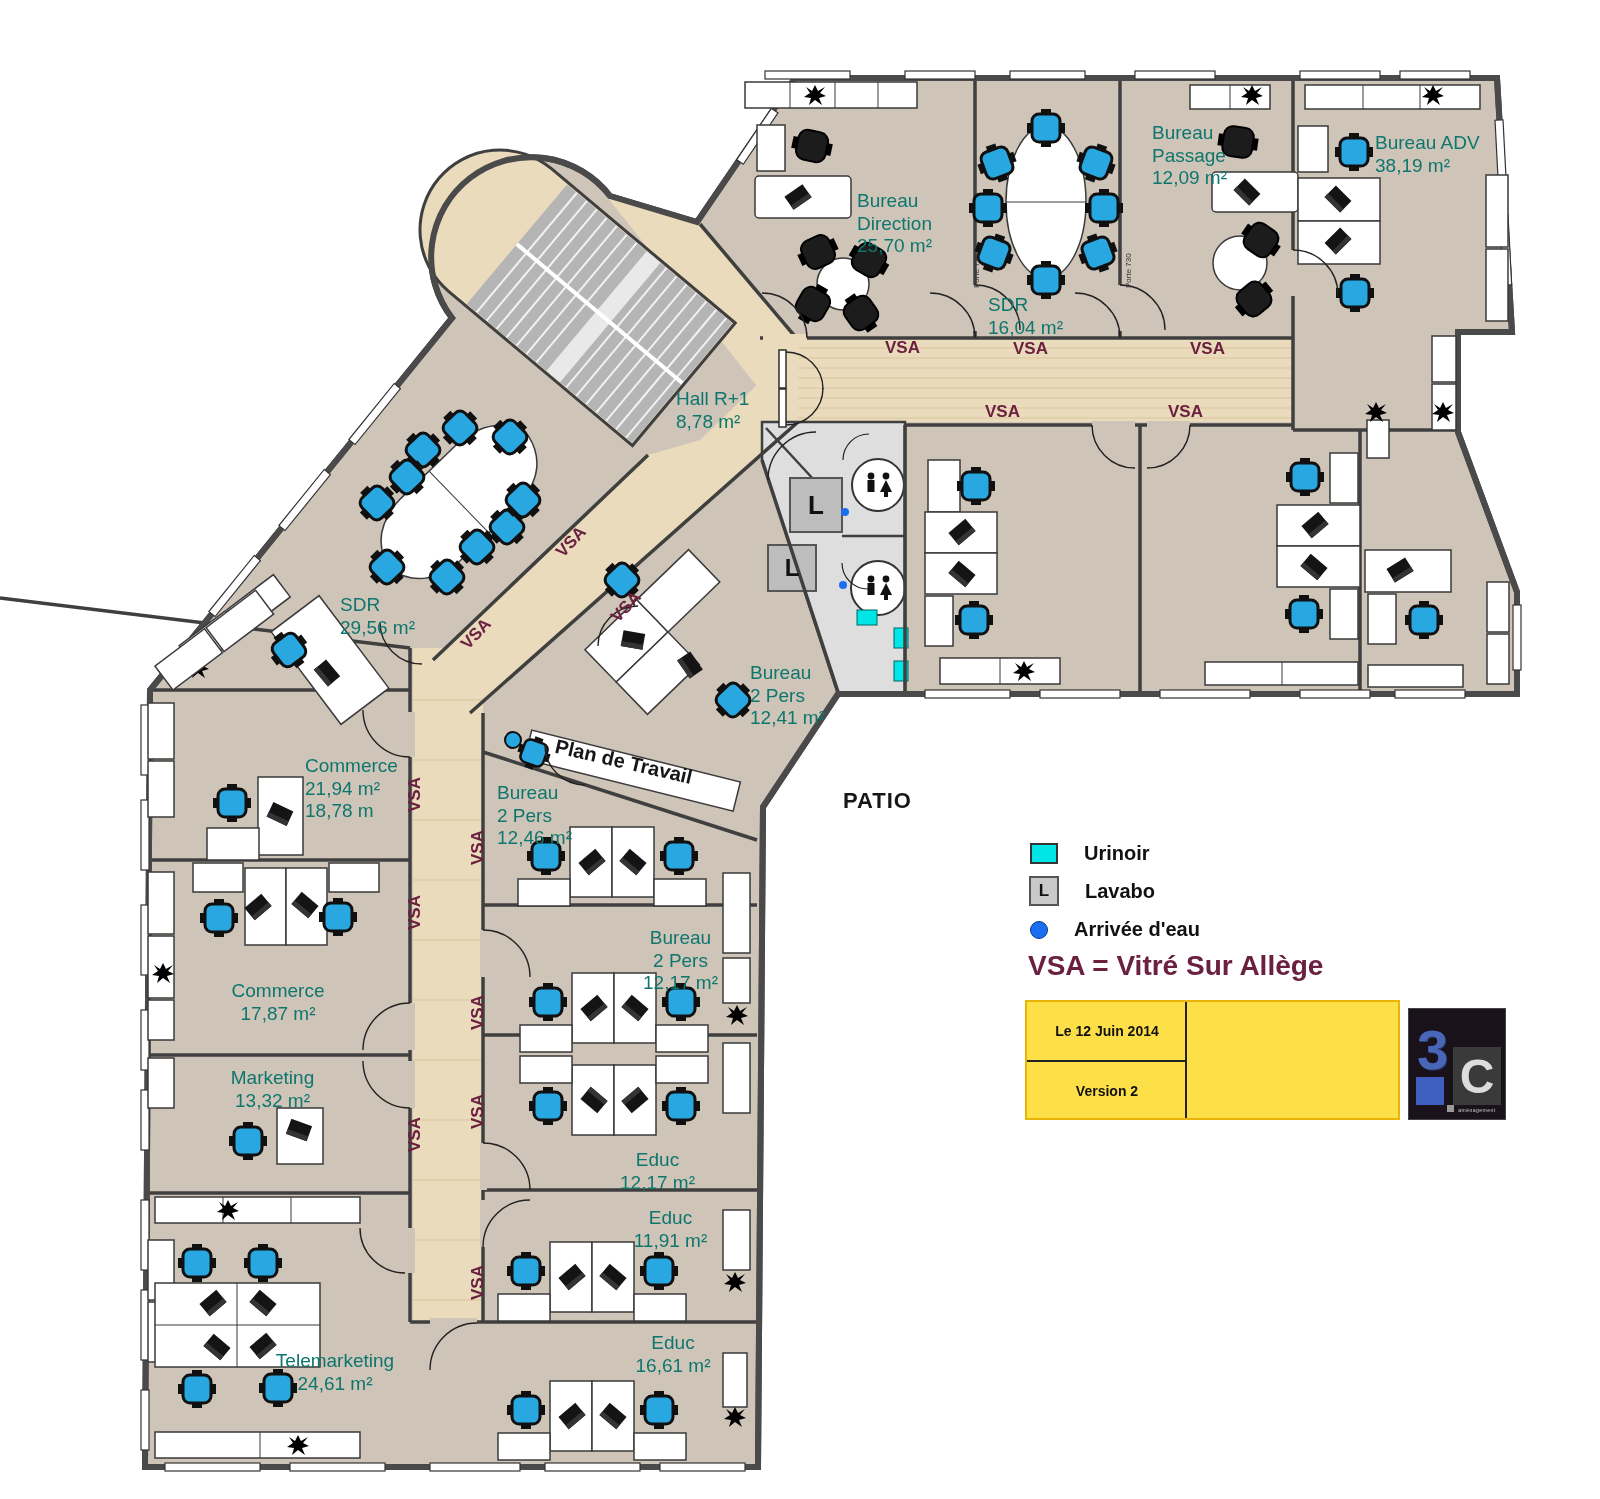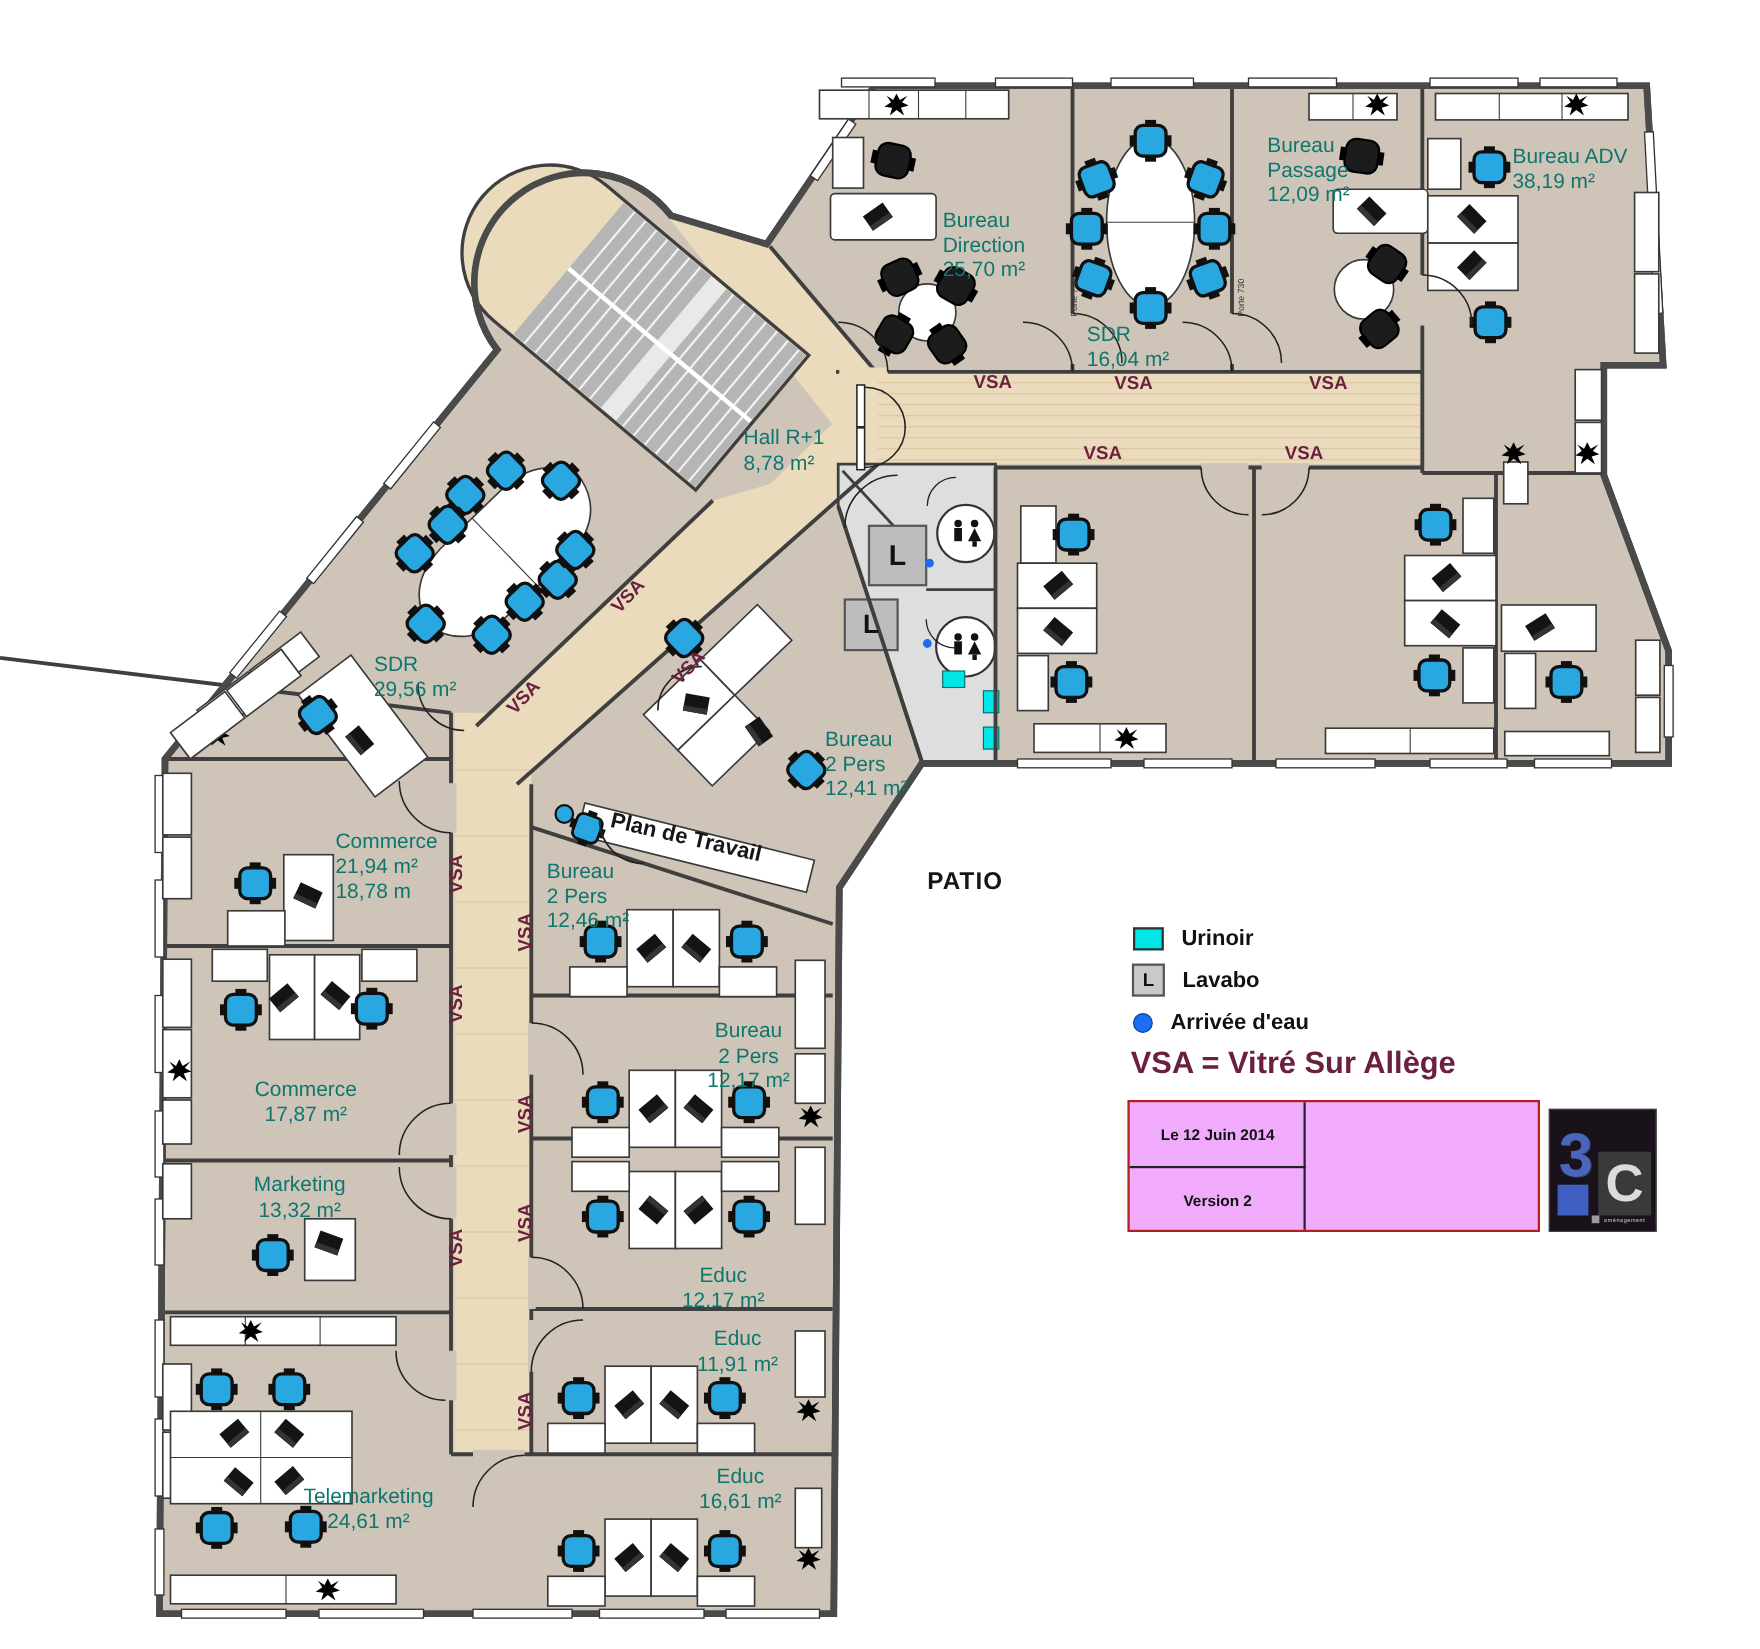"Urinoir" .lg-item { gap: 16px -> 26px }
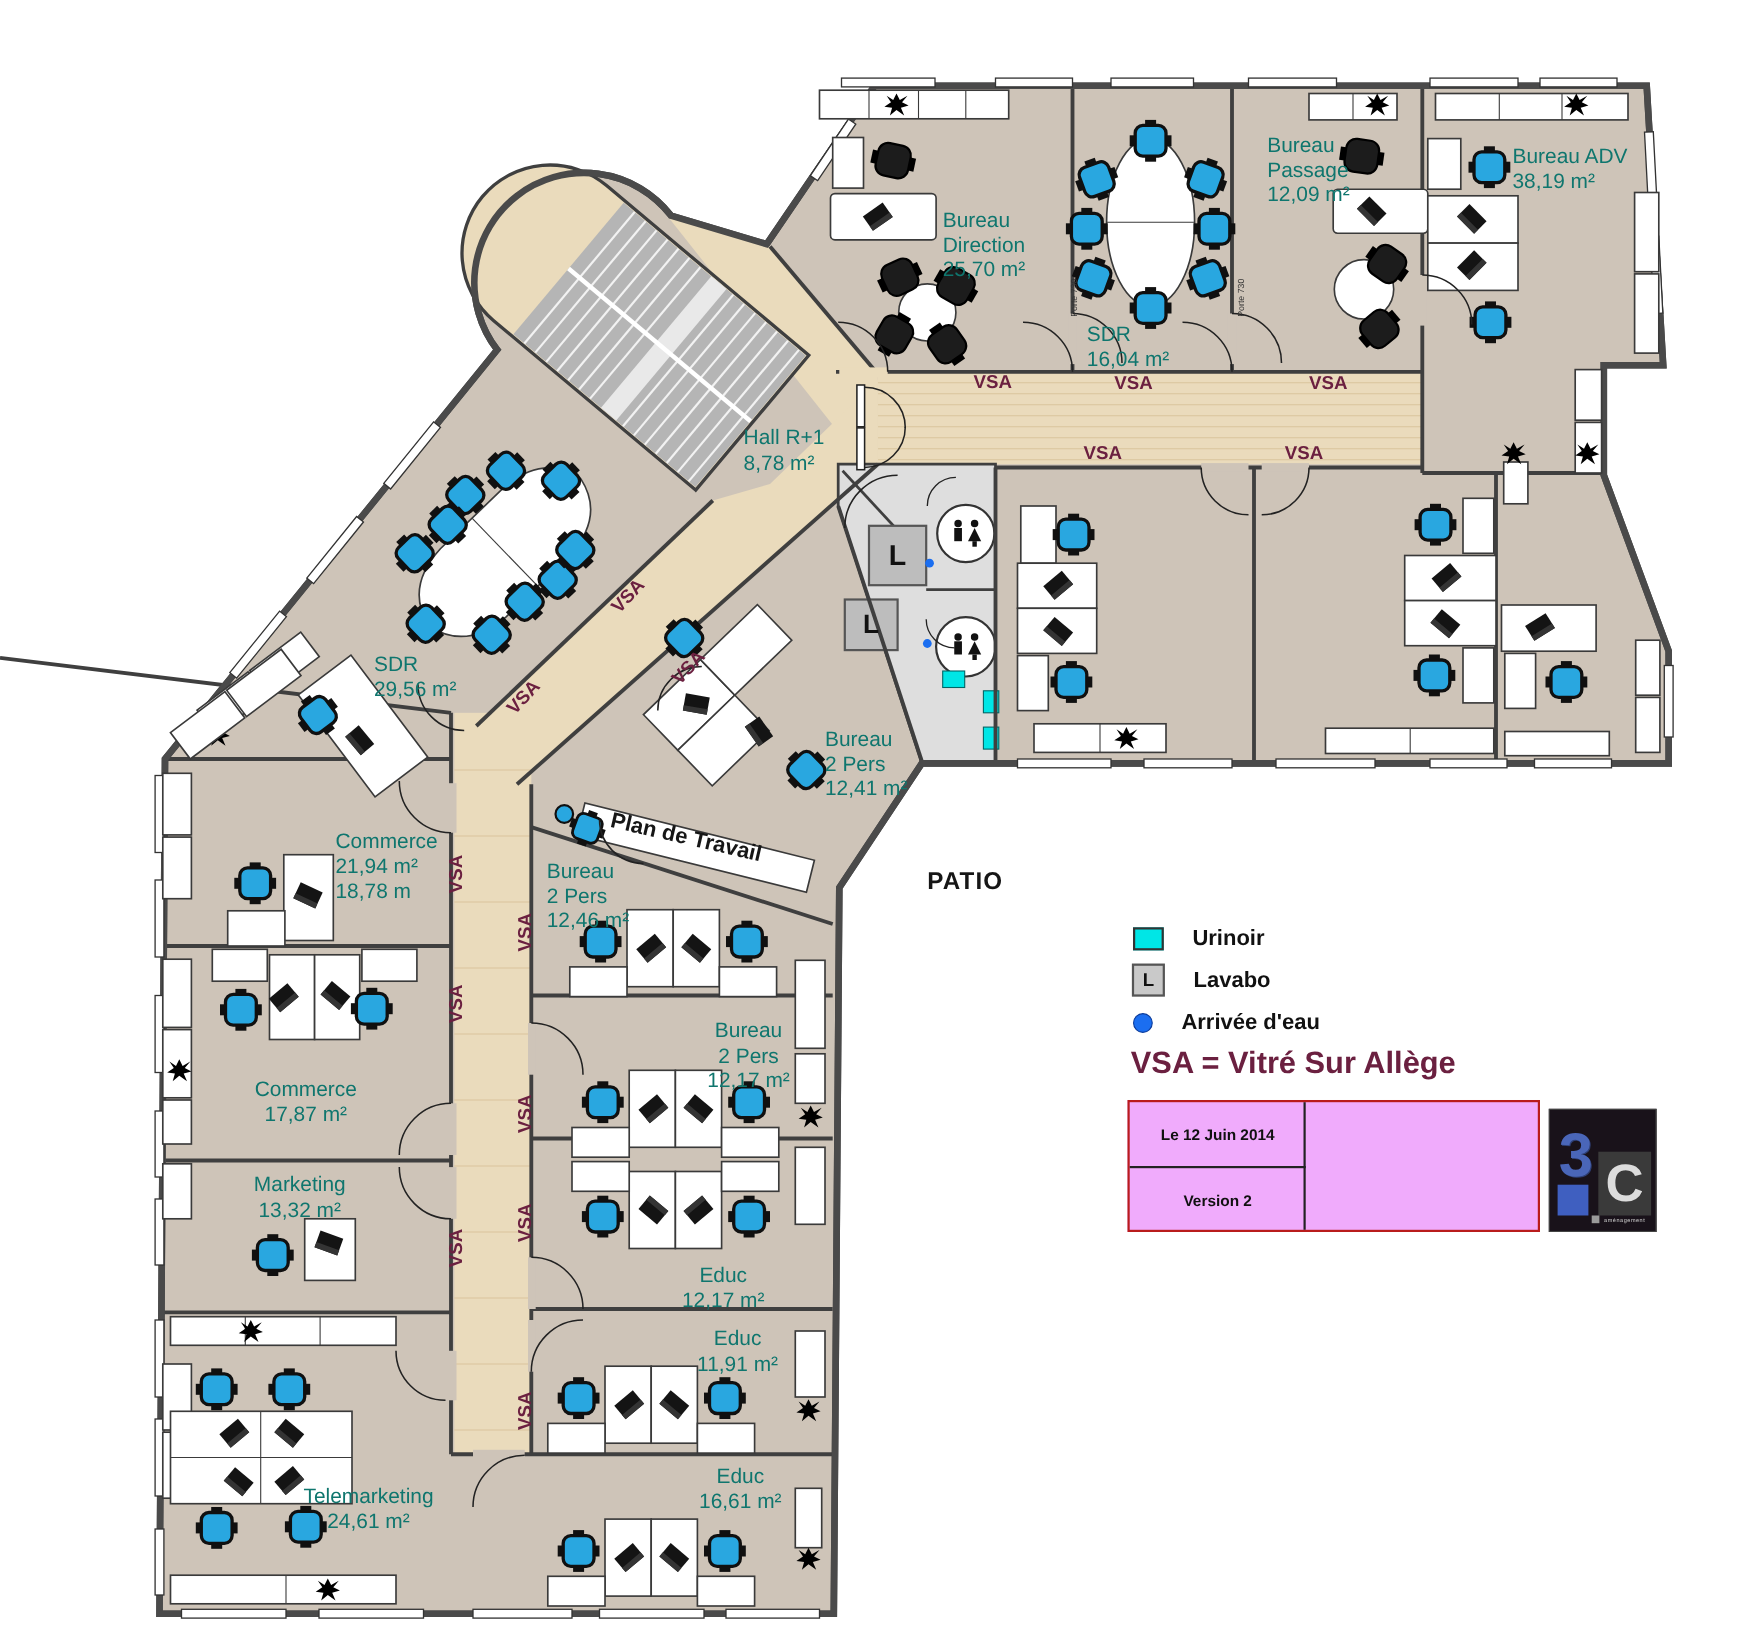"Le 12 Juin 2014" .tb { background: #f0abfc -> #fde047; border: 2px solid #b91c1c -> 2px solid #eab308 }
